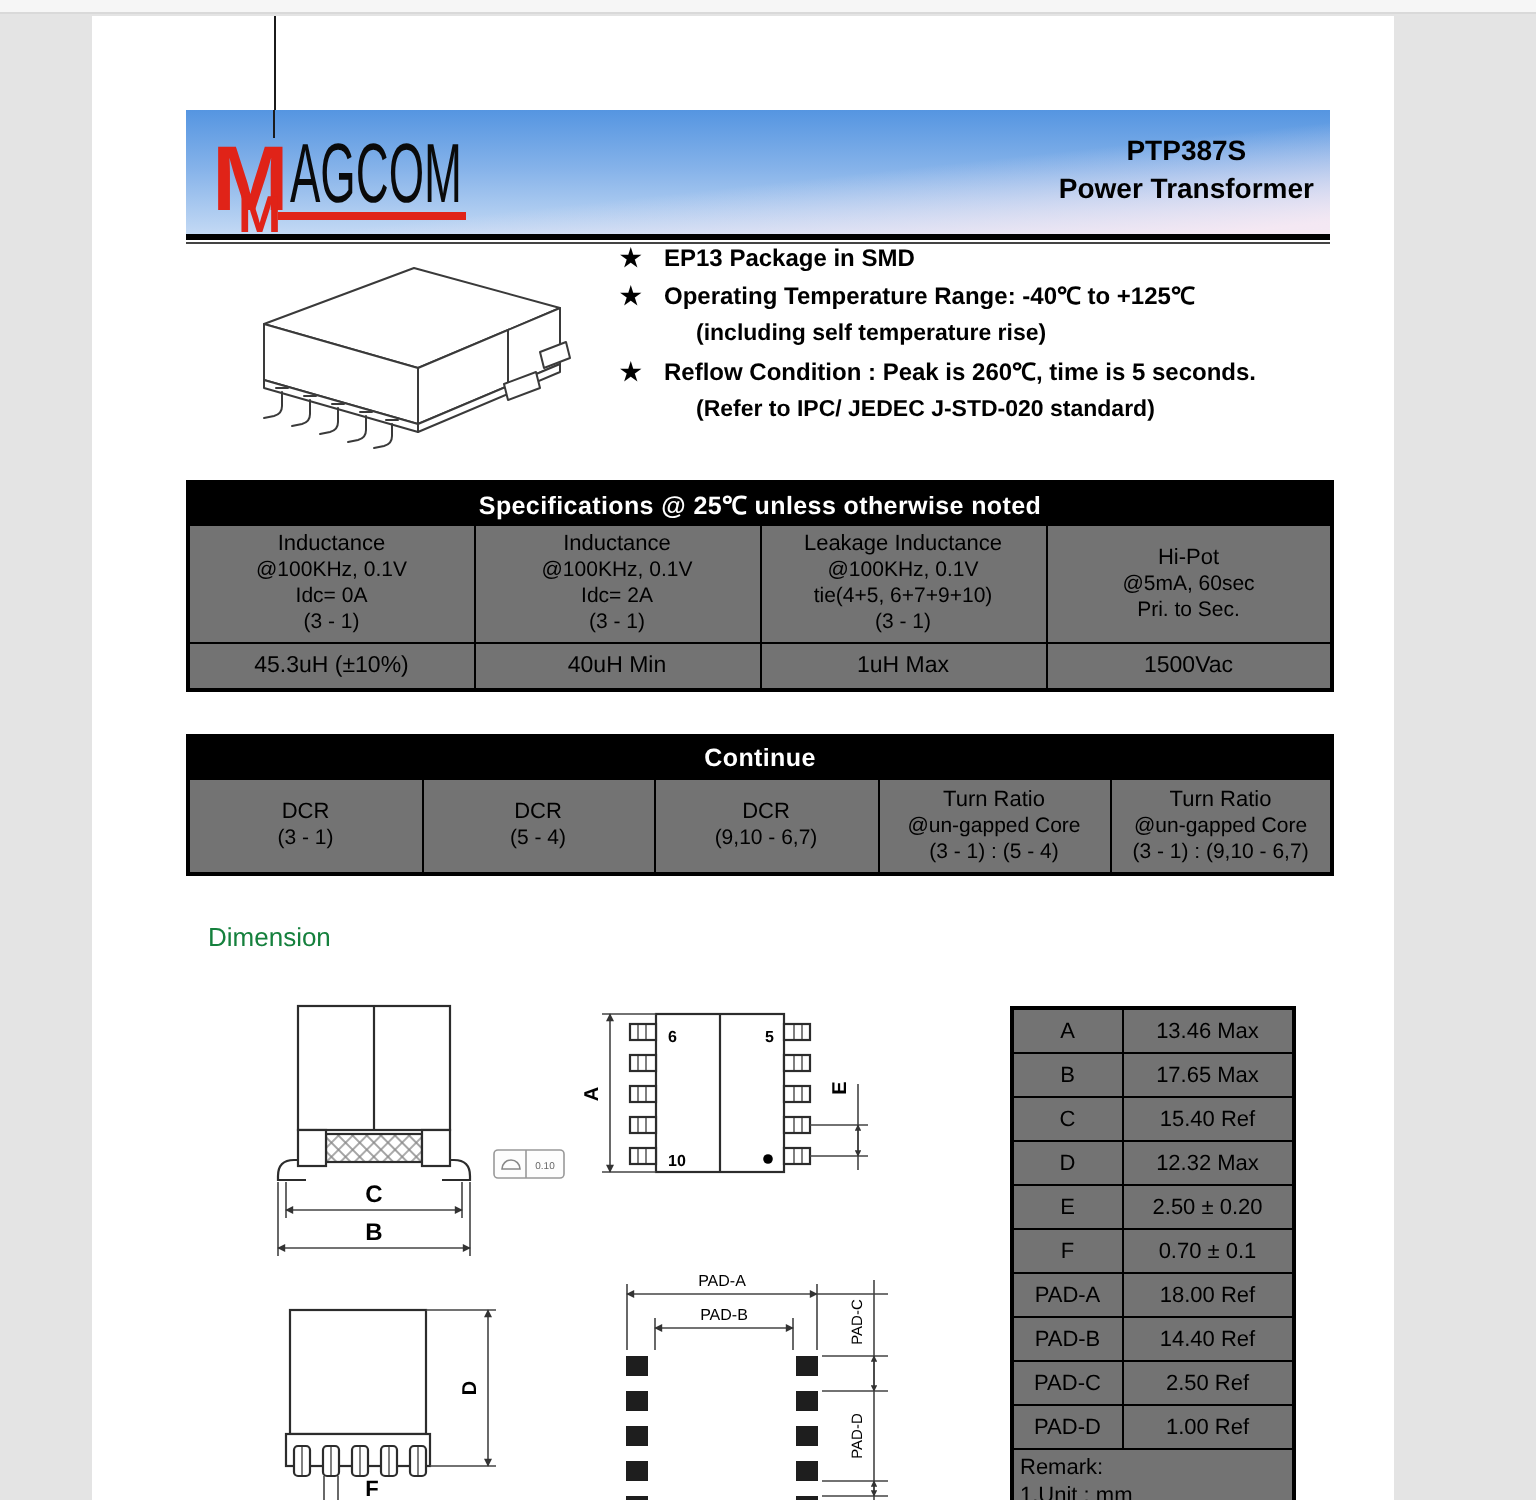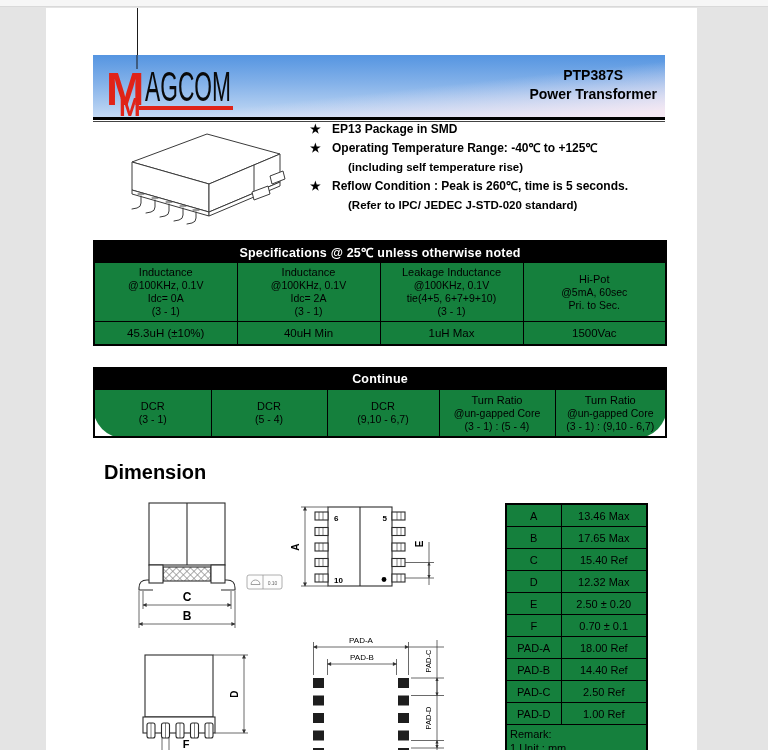"Specifications @ 25℃ unless otherwise" table.blk { background: #15803d -> #737373 }
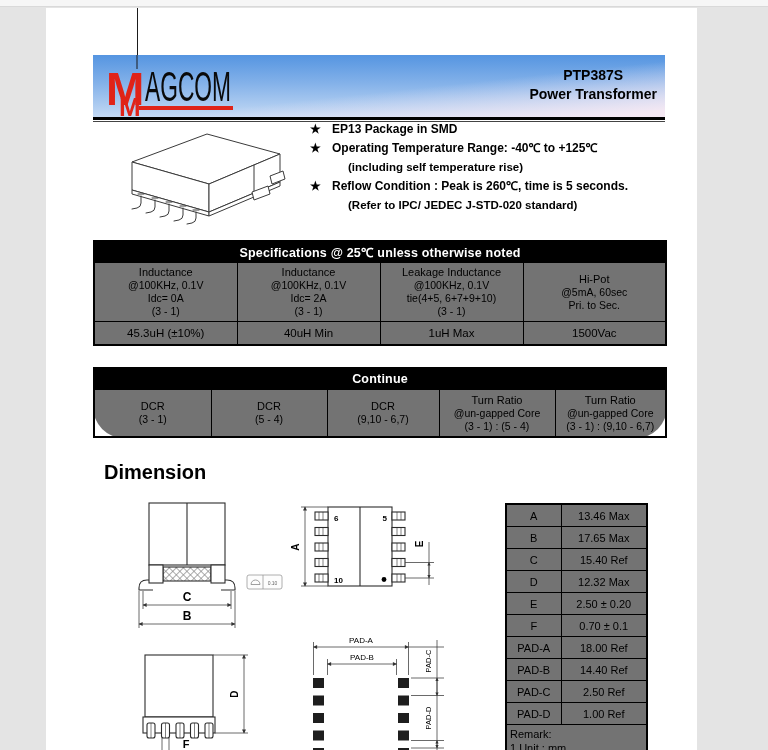"Continue" #cont-table { border-radius: 31px -> none }
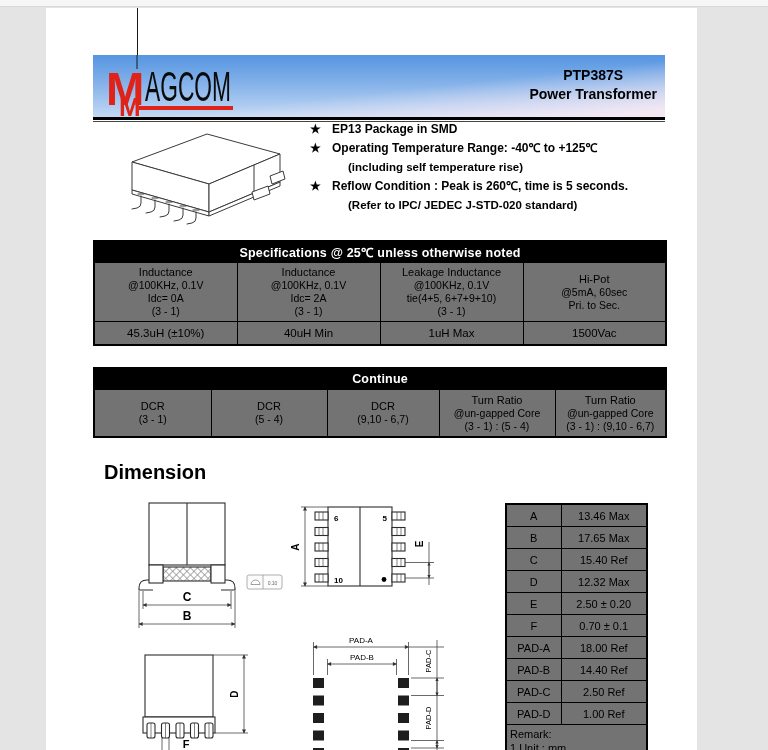"Dimension" #dim-heading { color: #000000 -> #15803d; font-size: 20px -> 13px; font-weight: bold -> normal }
